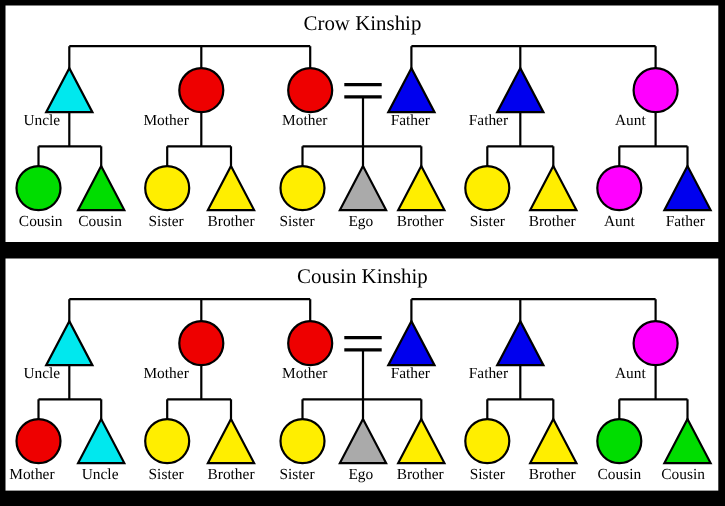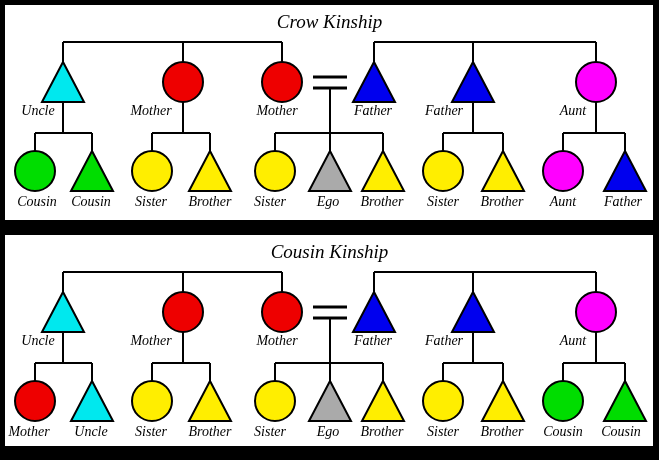"Crow Kinship" #stage { font-style: italic -> none }
